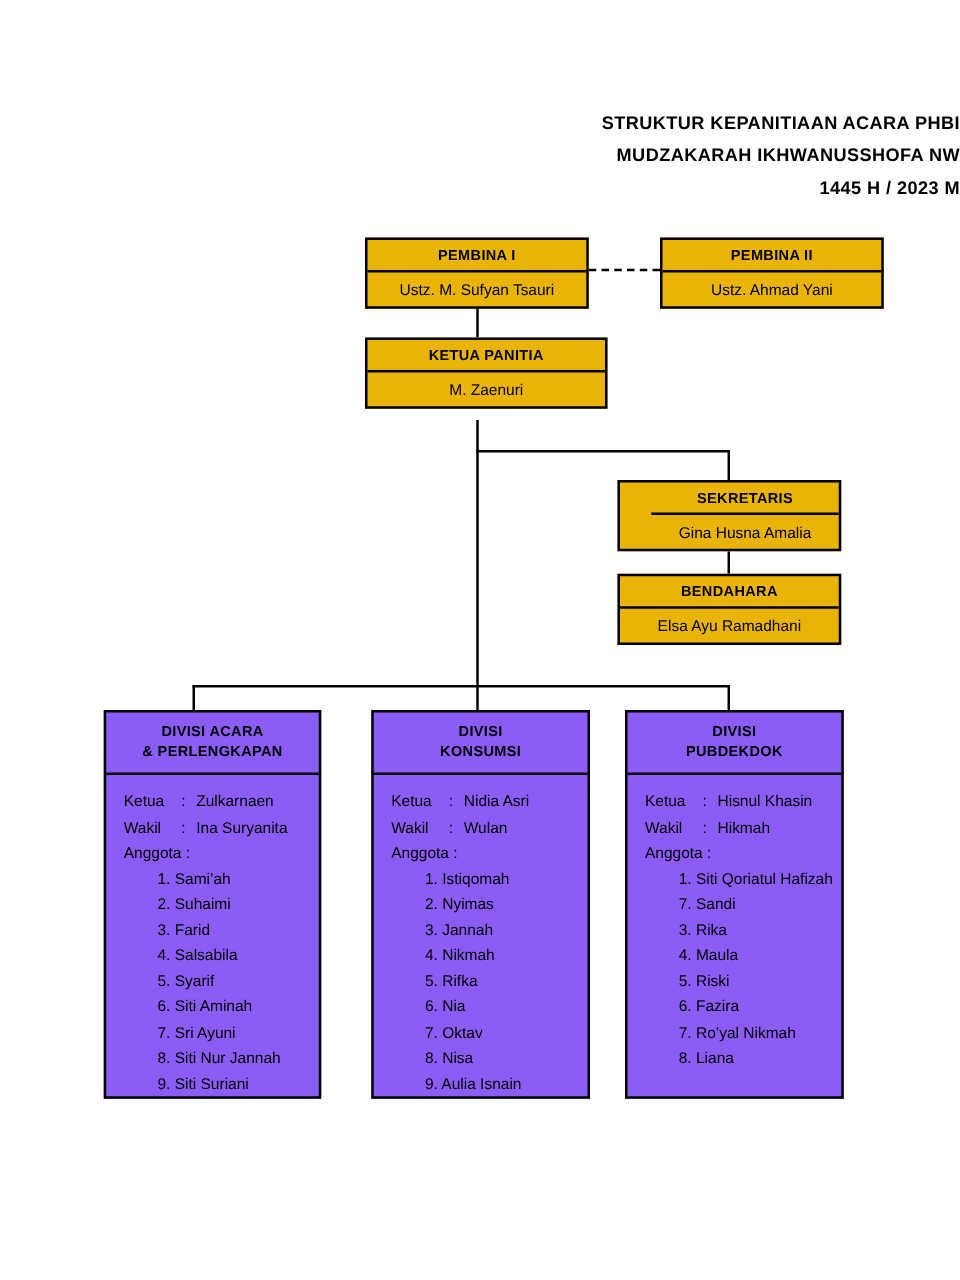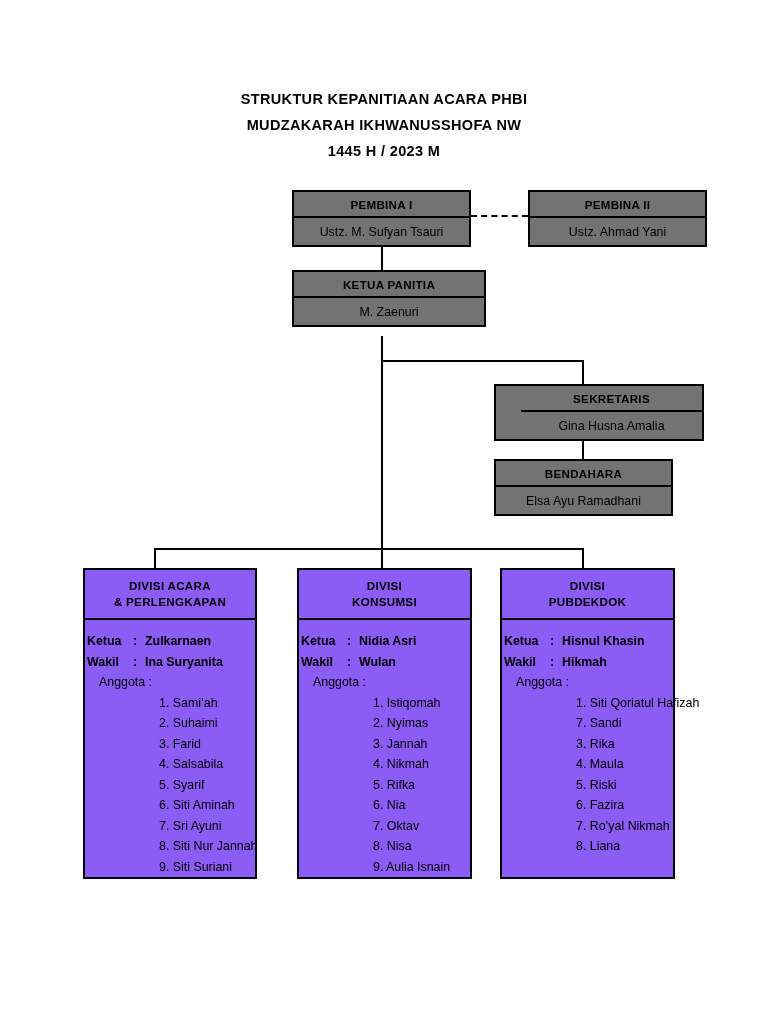"STRUKTUR KEPANITIAAN ACARA PHBI" .title-block { text-align: center -> right }
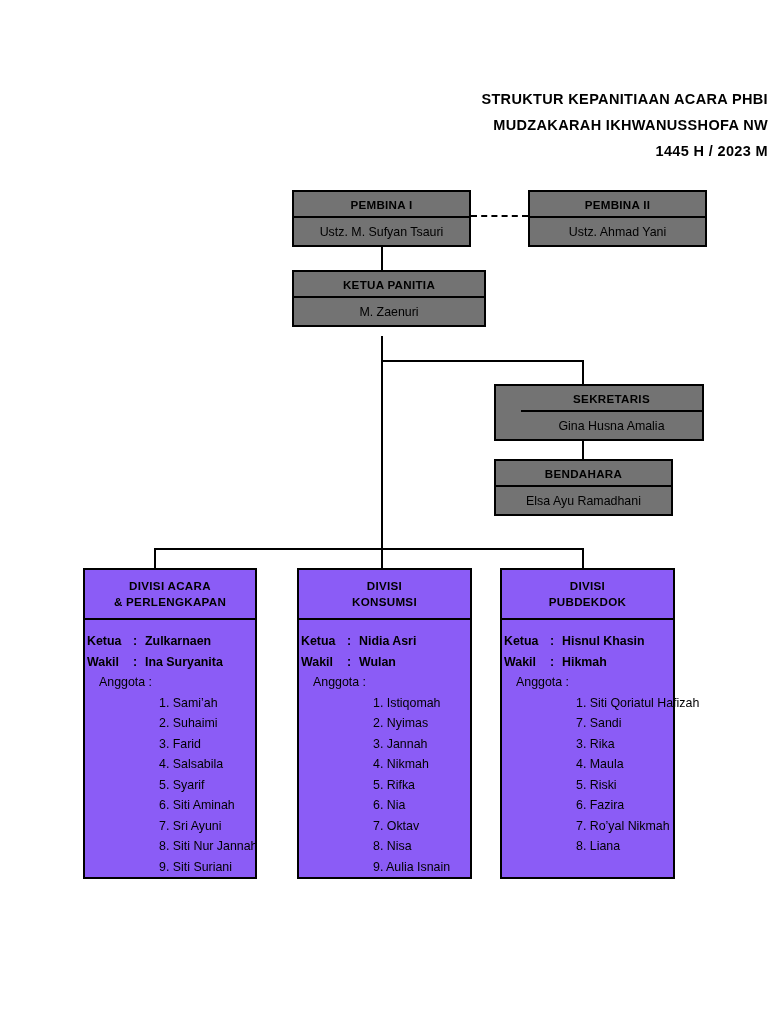"PEMBINA I" .node { background: #737373 -> #eab308 }
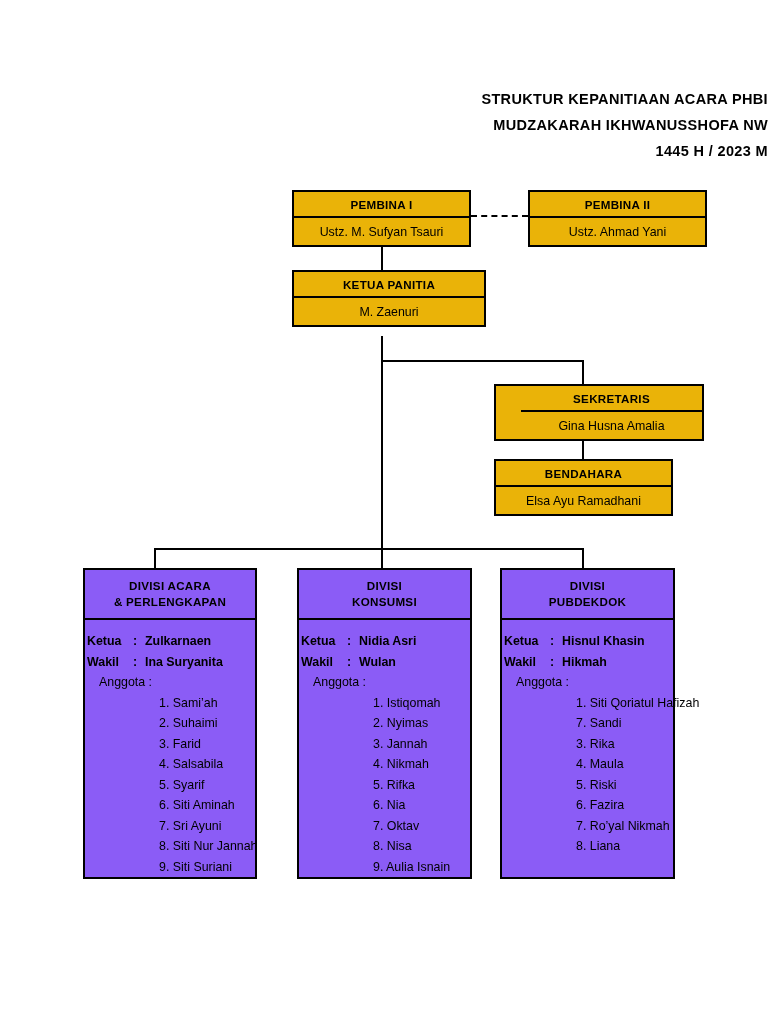"SEKRETARIS" div.node { width: 210px -> 179px }
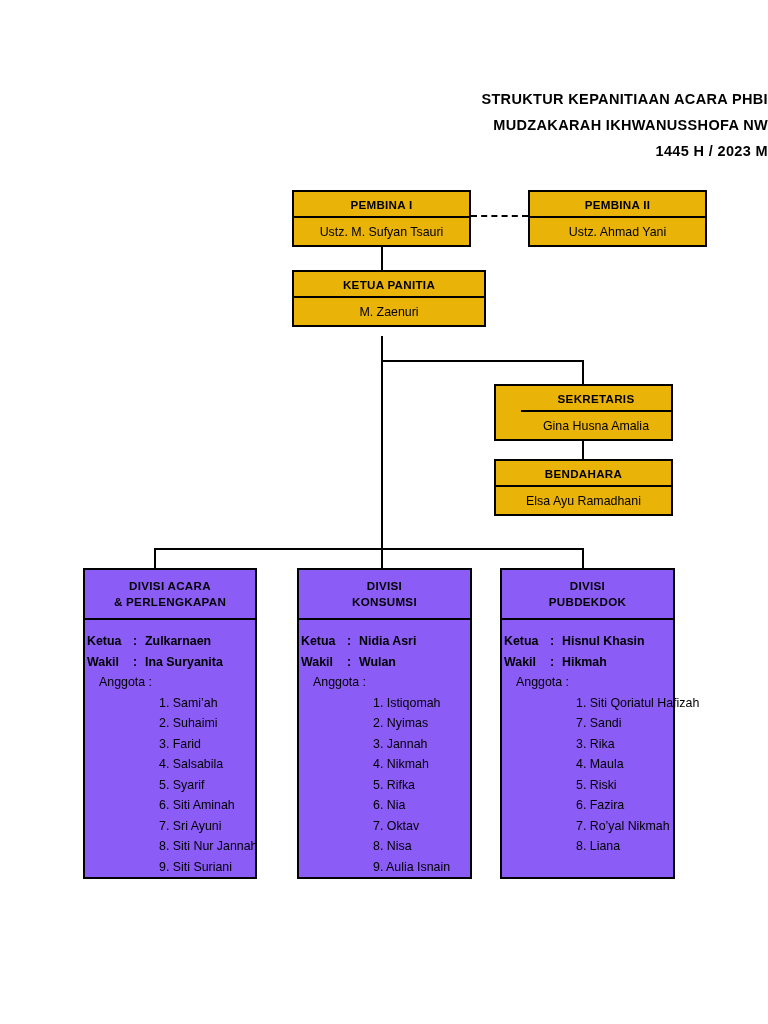"Ketua" .kv { font-weight: bold -> none; padding-left: 2px -> 14px }
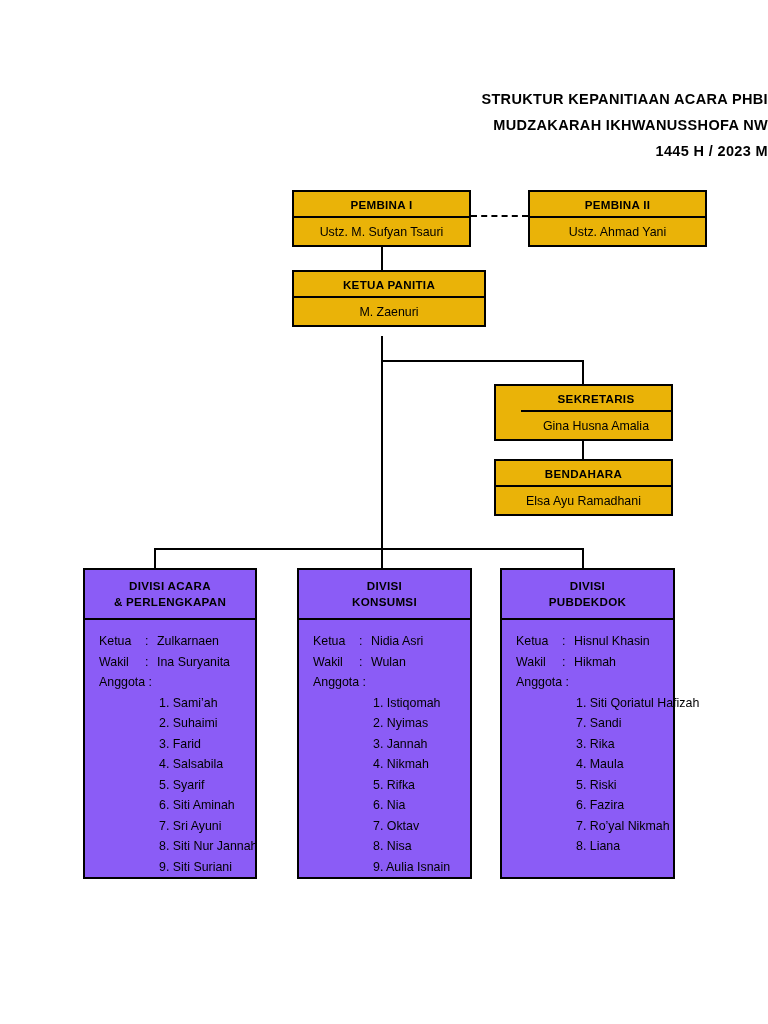"1. Sami’ah" .member { margin-left: 33px -> none }
